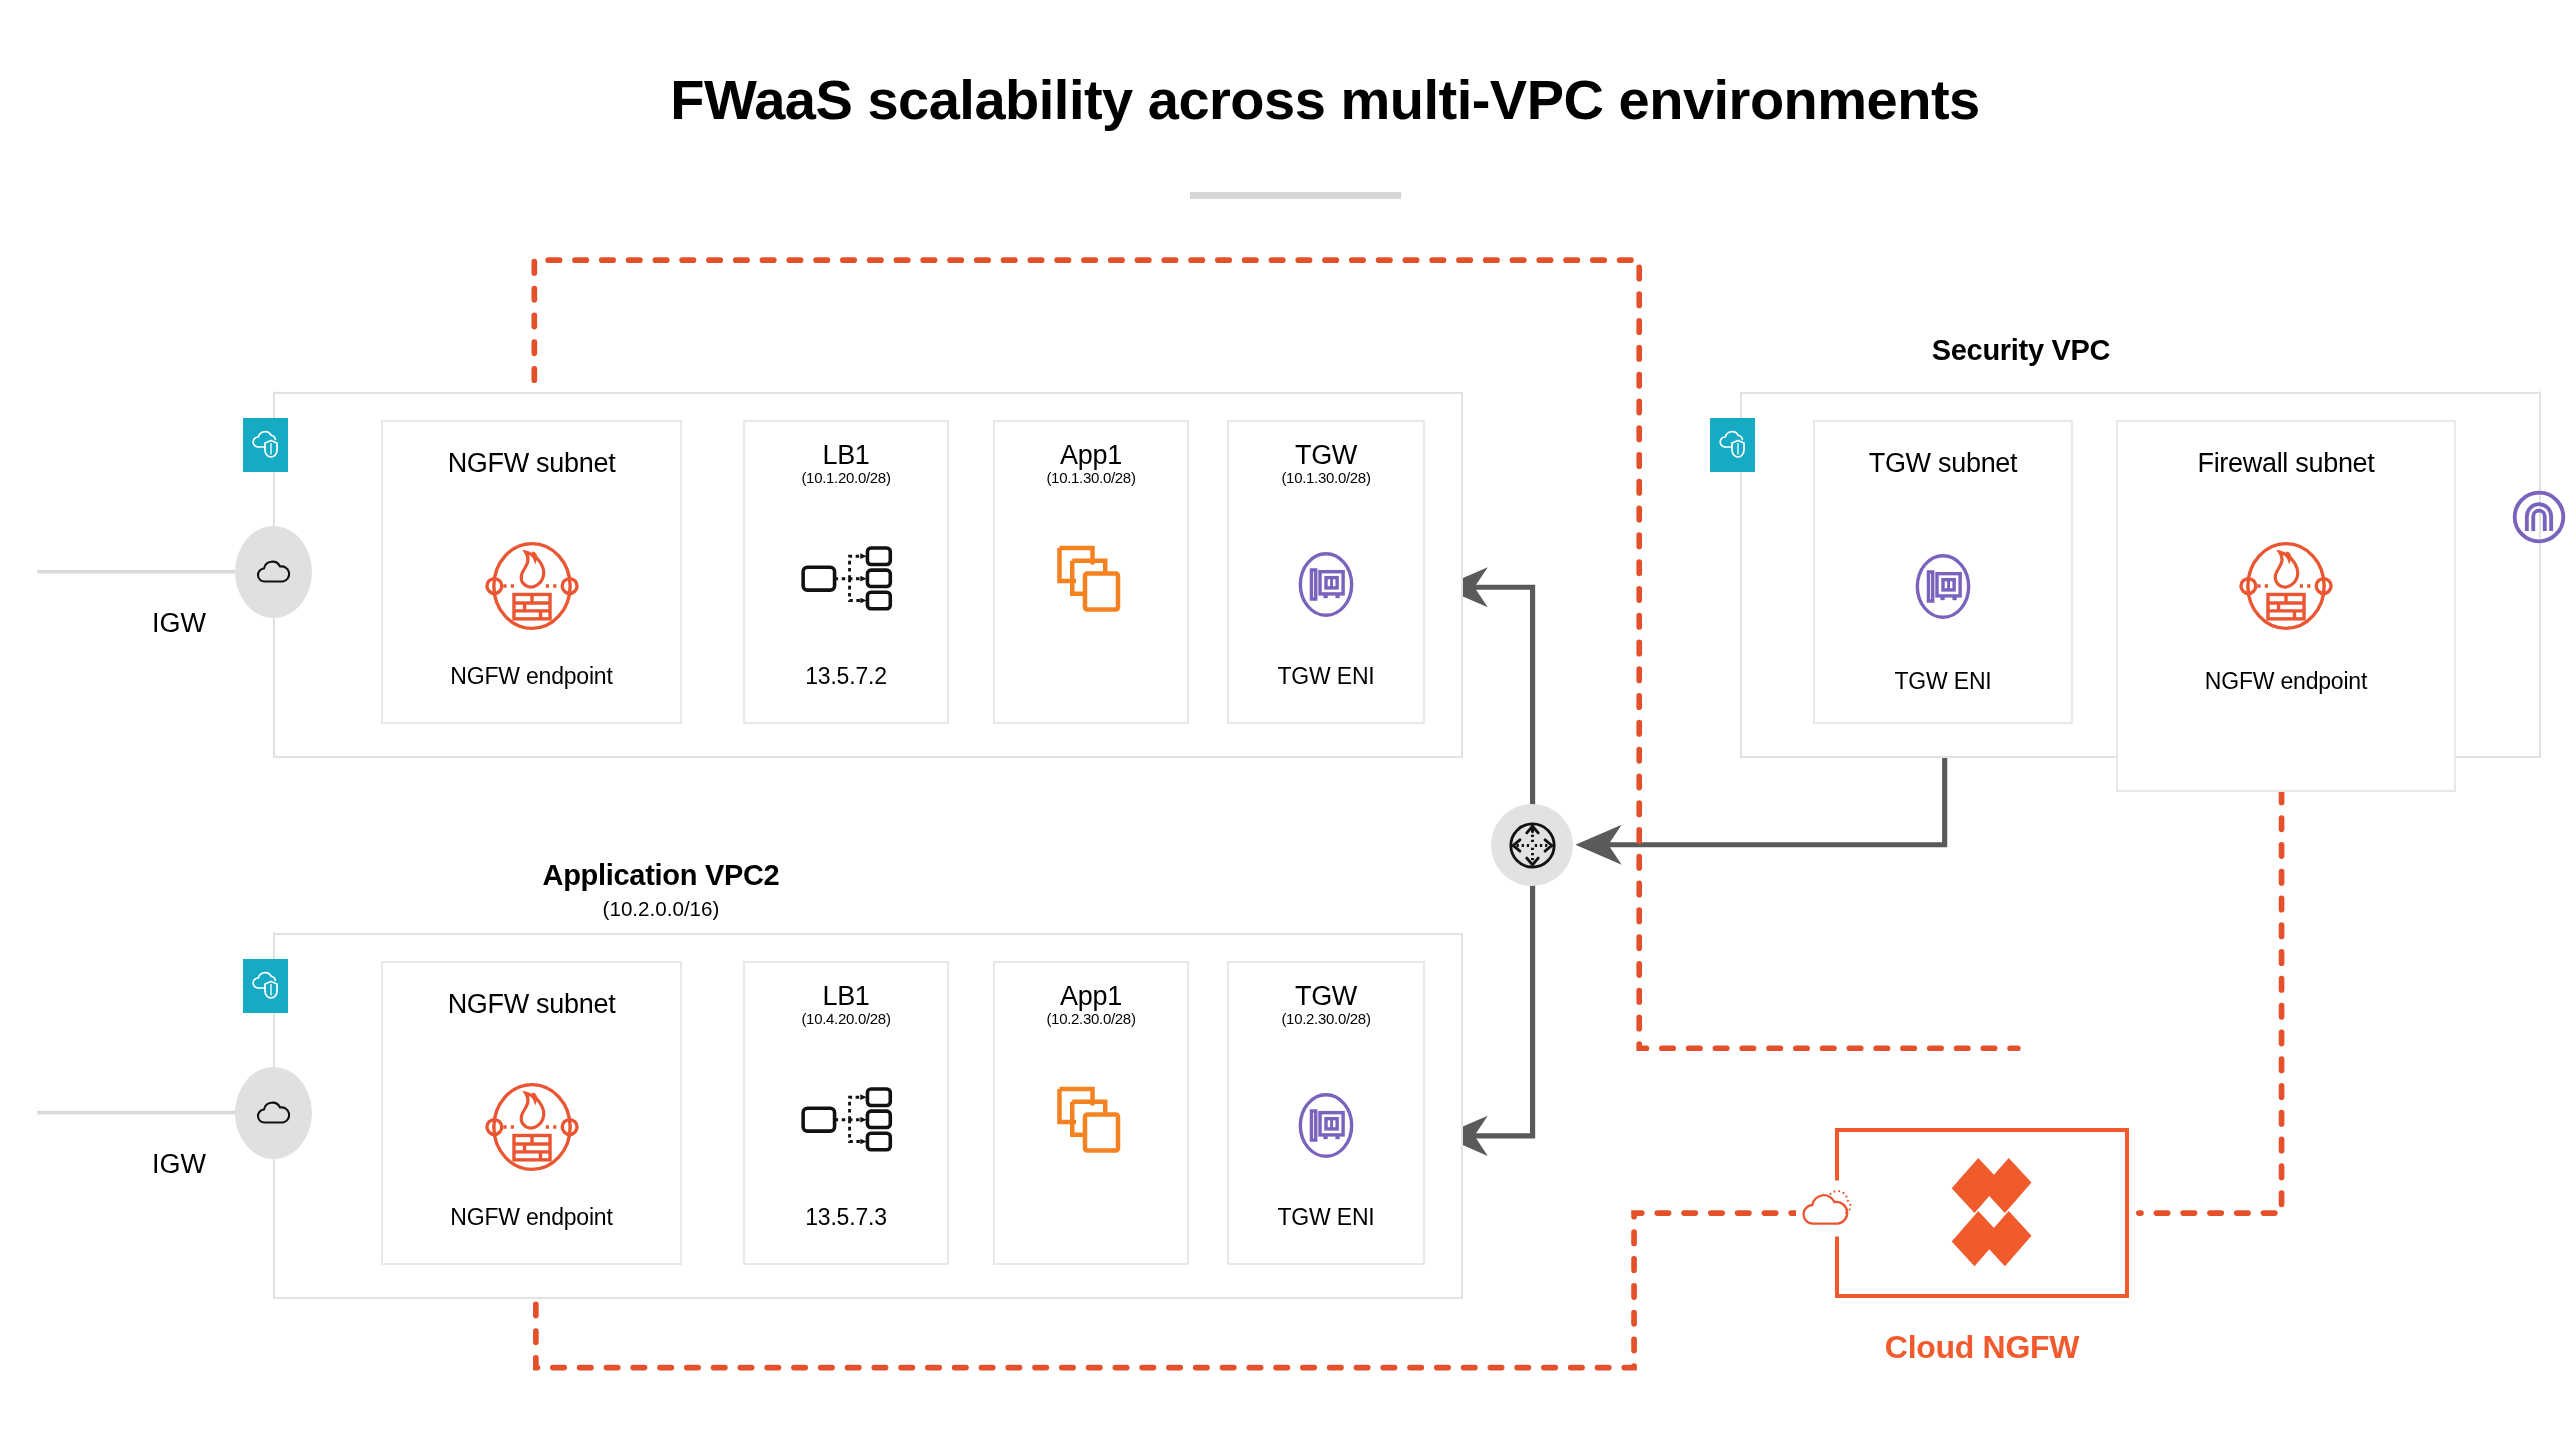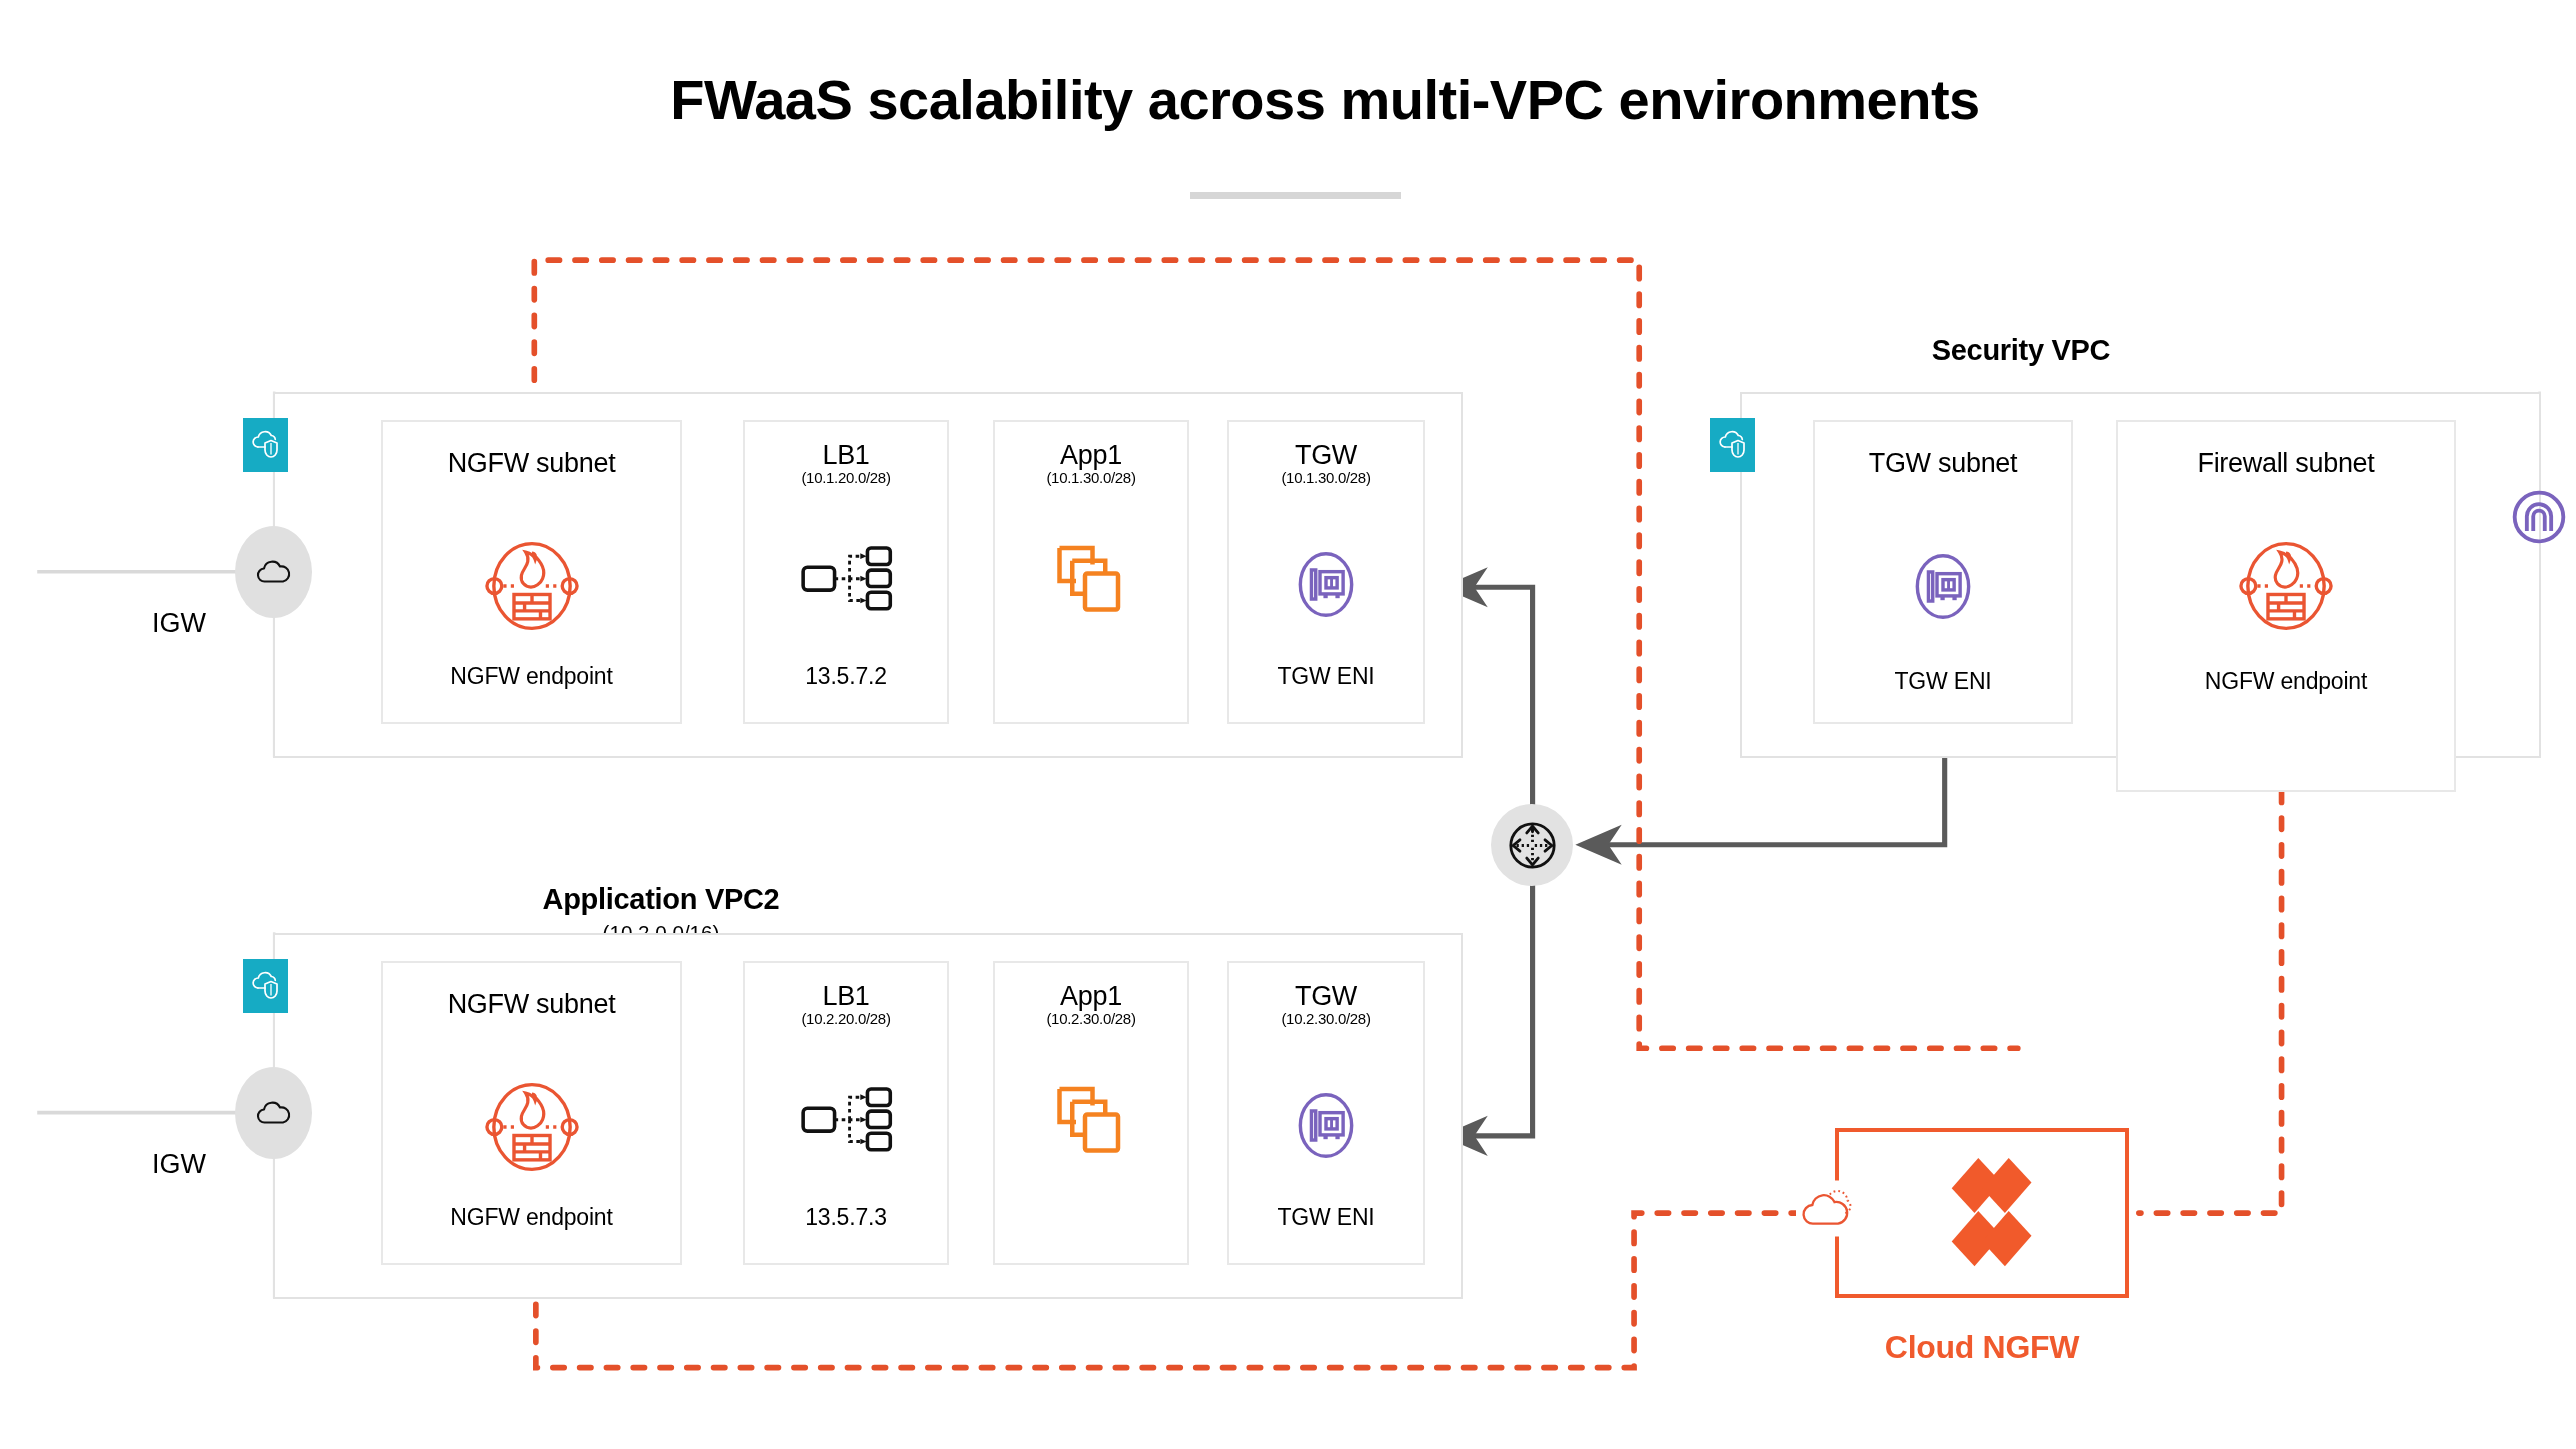"Application VPC2" div.vpc-heading { top: 884px -> 860px }
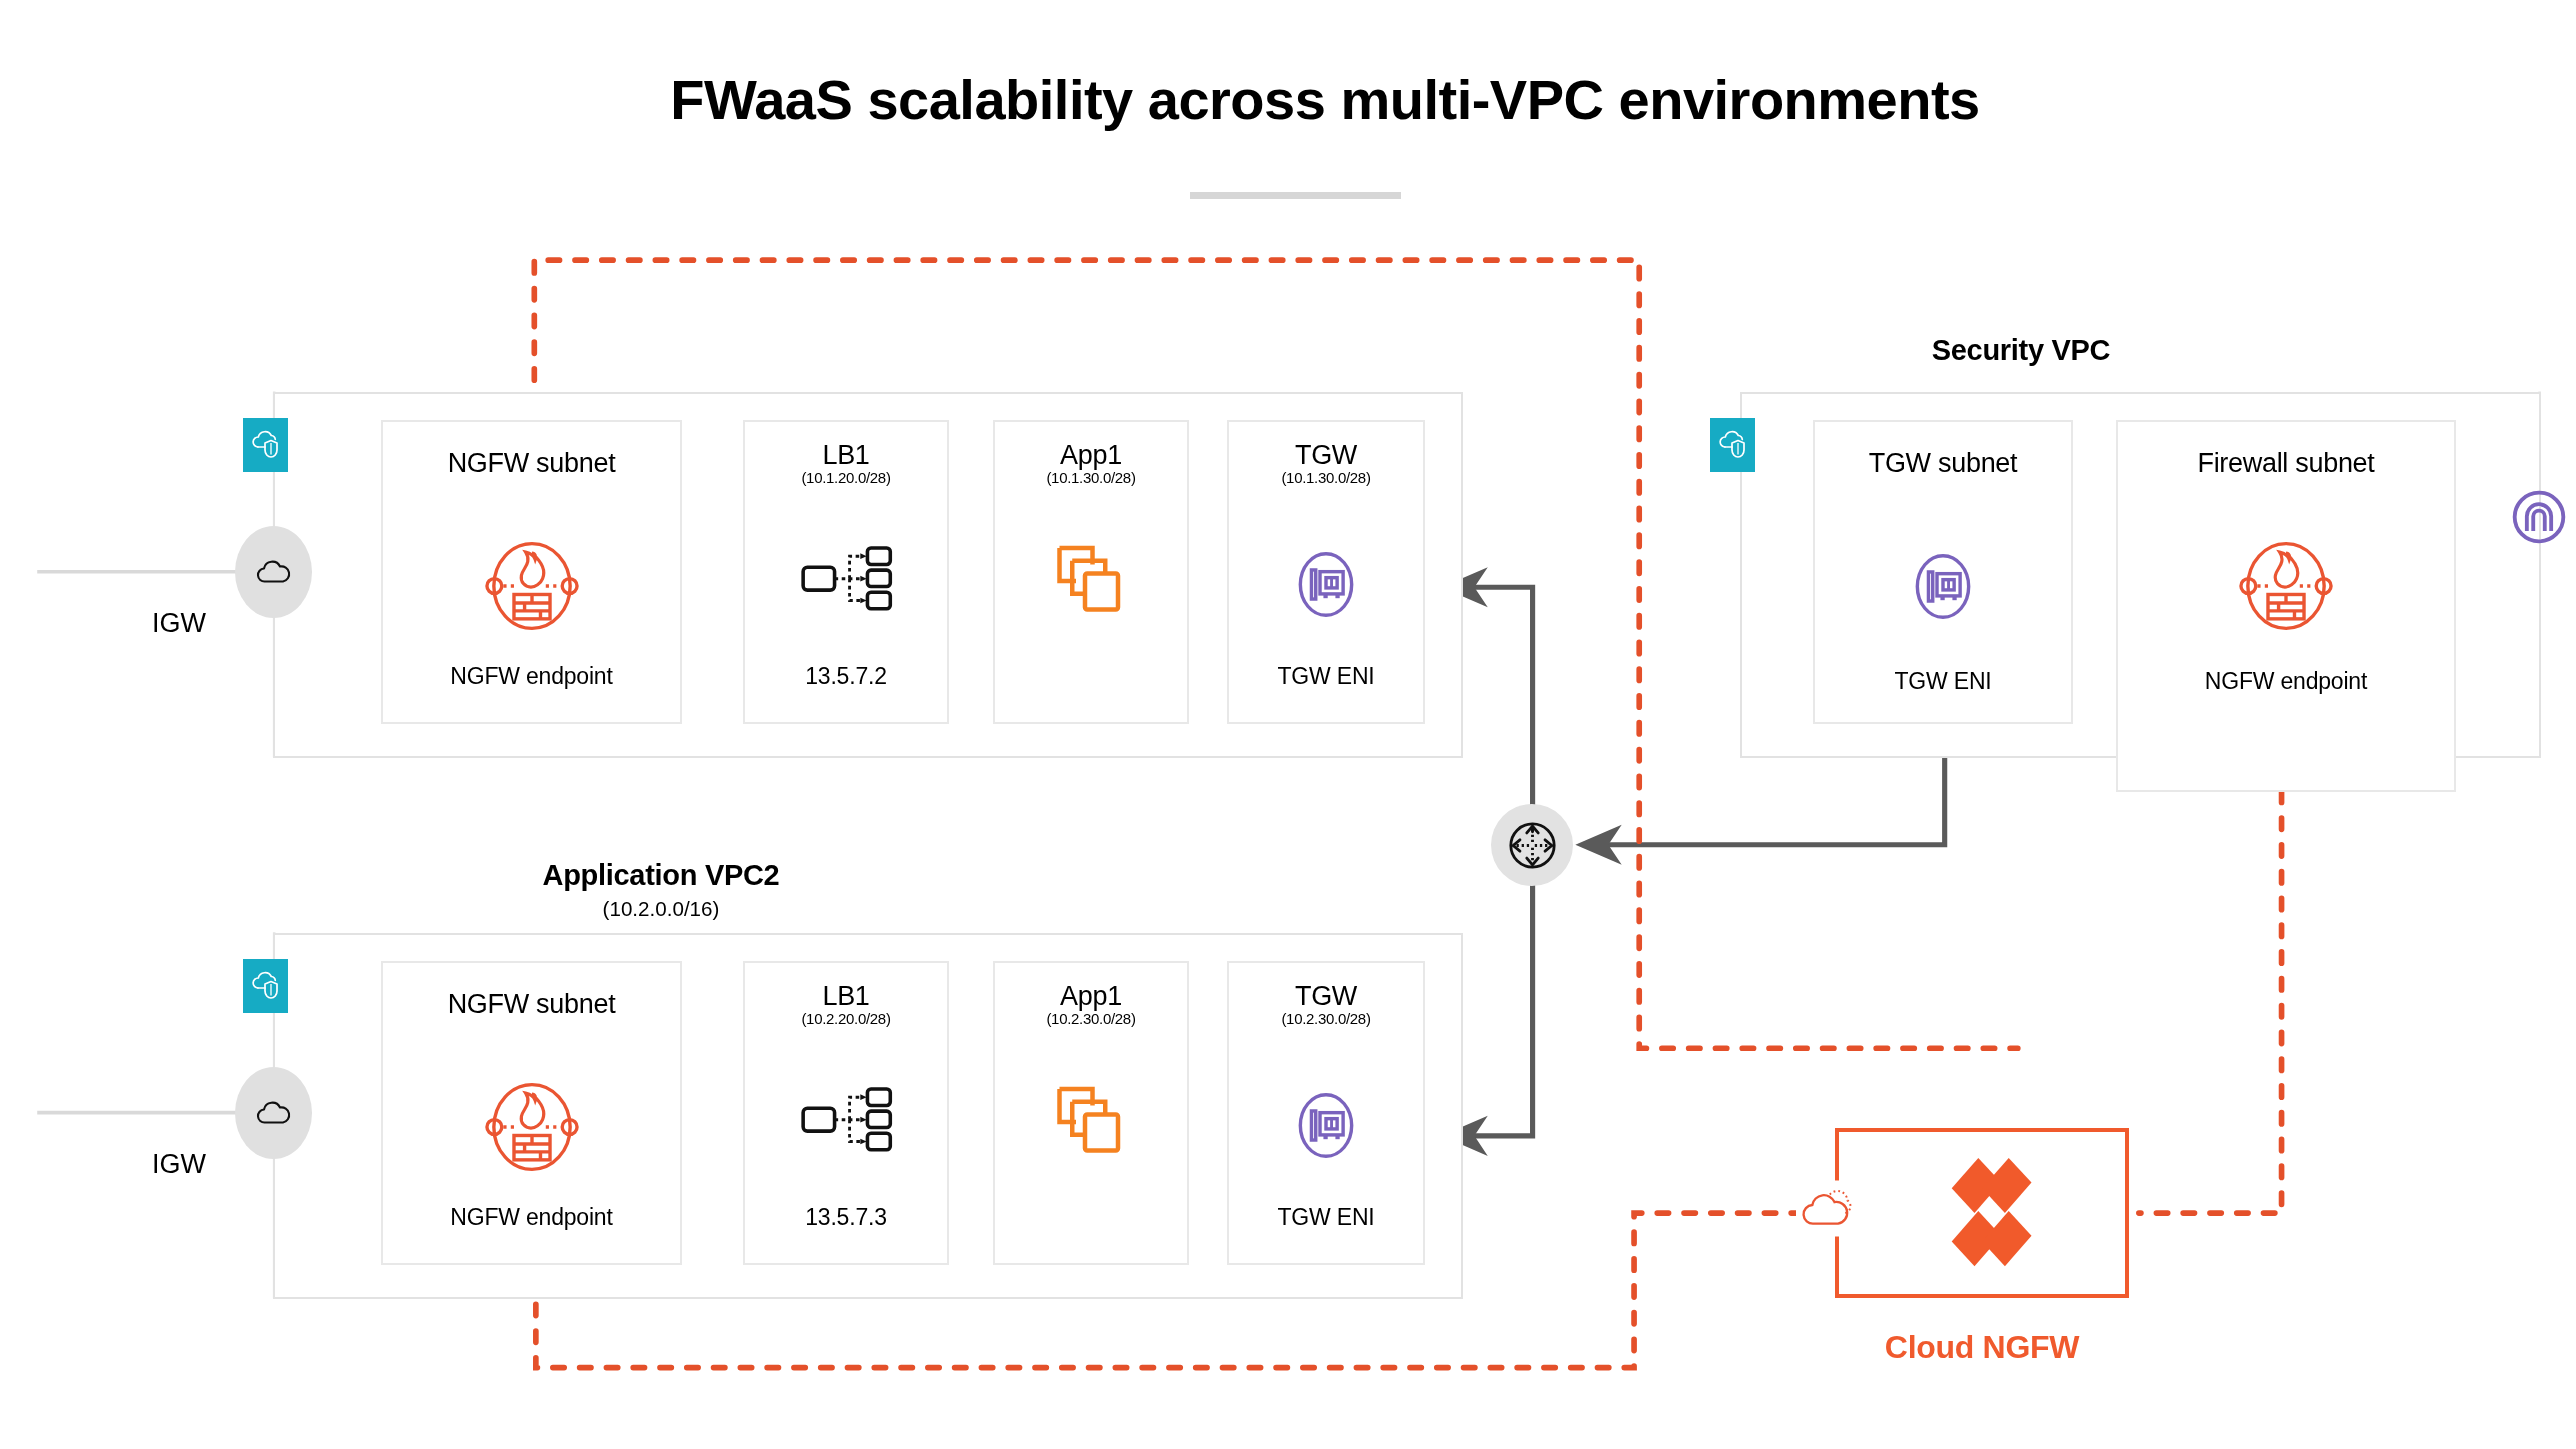"(10.2.20.0/28)" span.subnet-cidr { text: 10.2.20.0/28 -> 10.4.20.0/28 }
